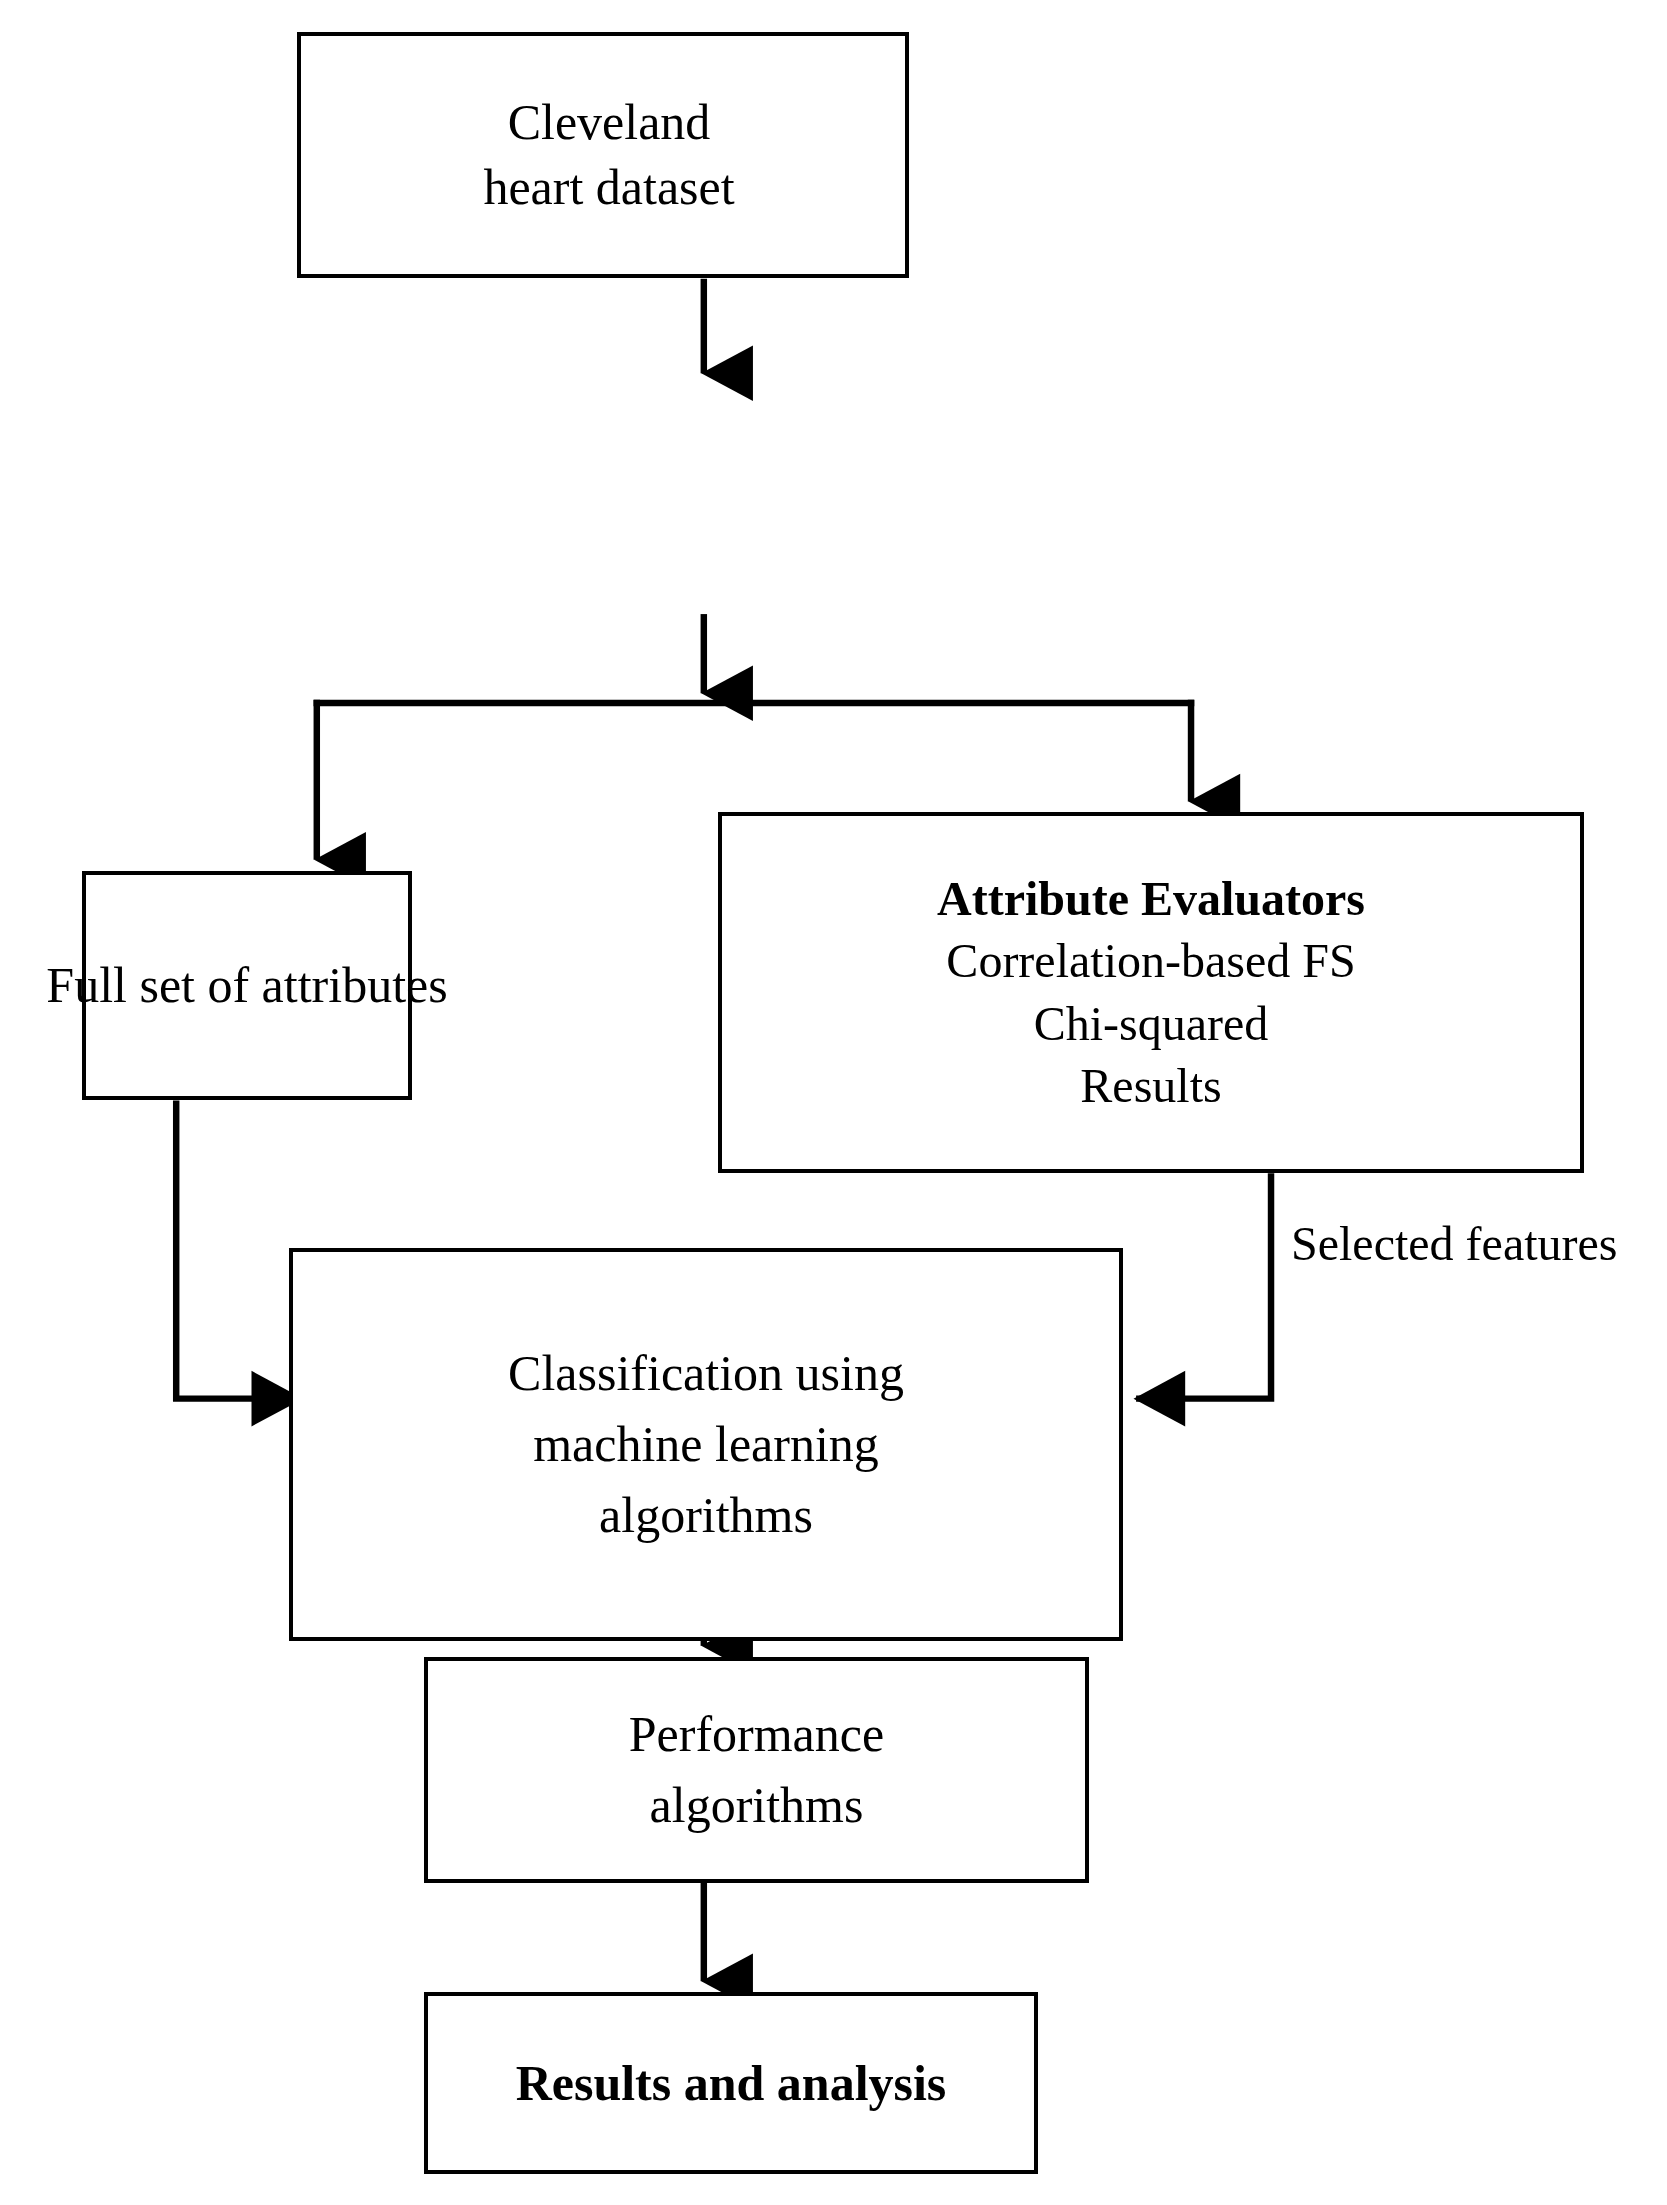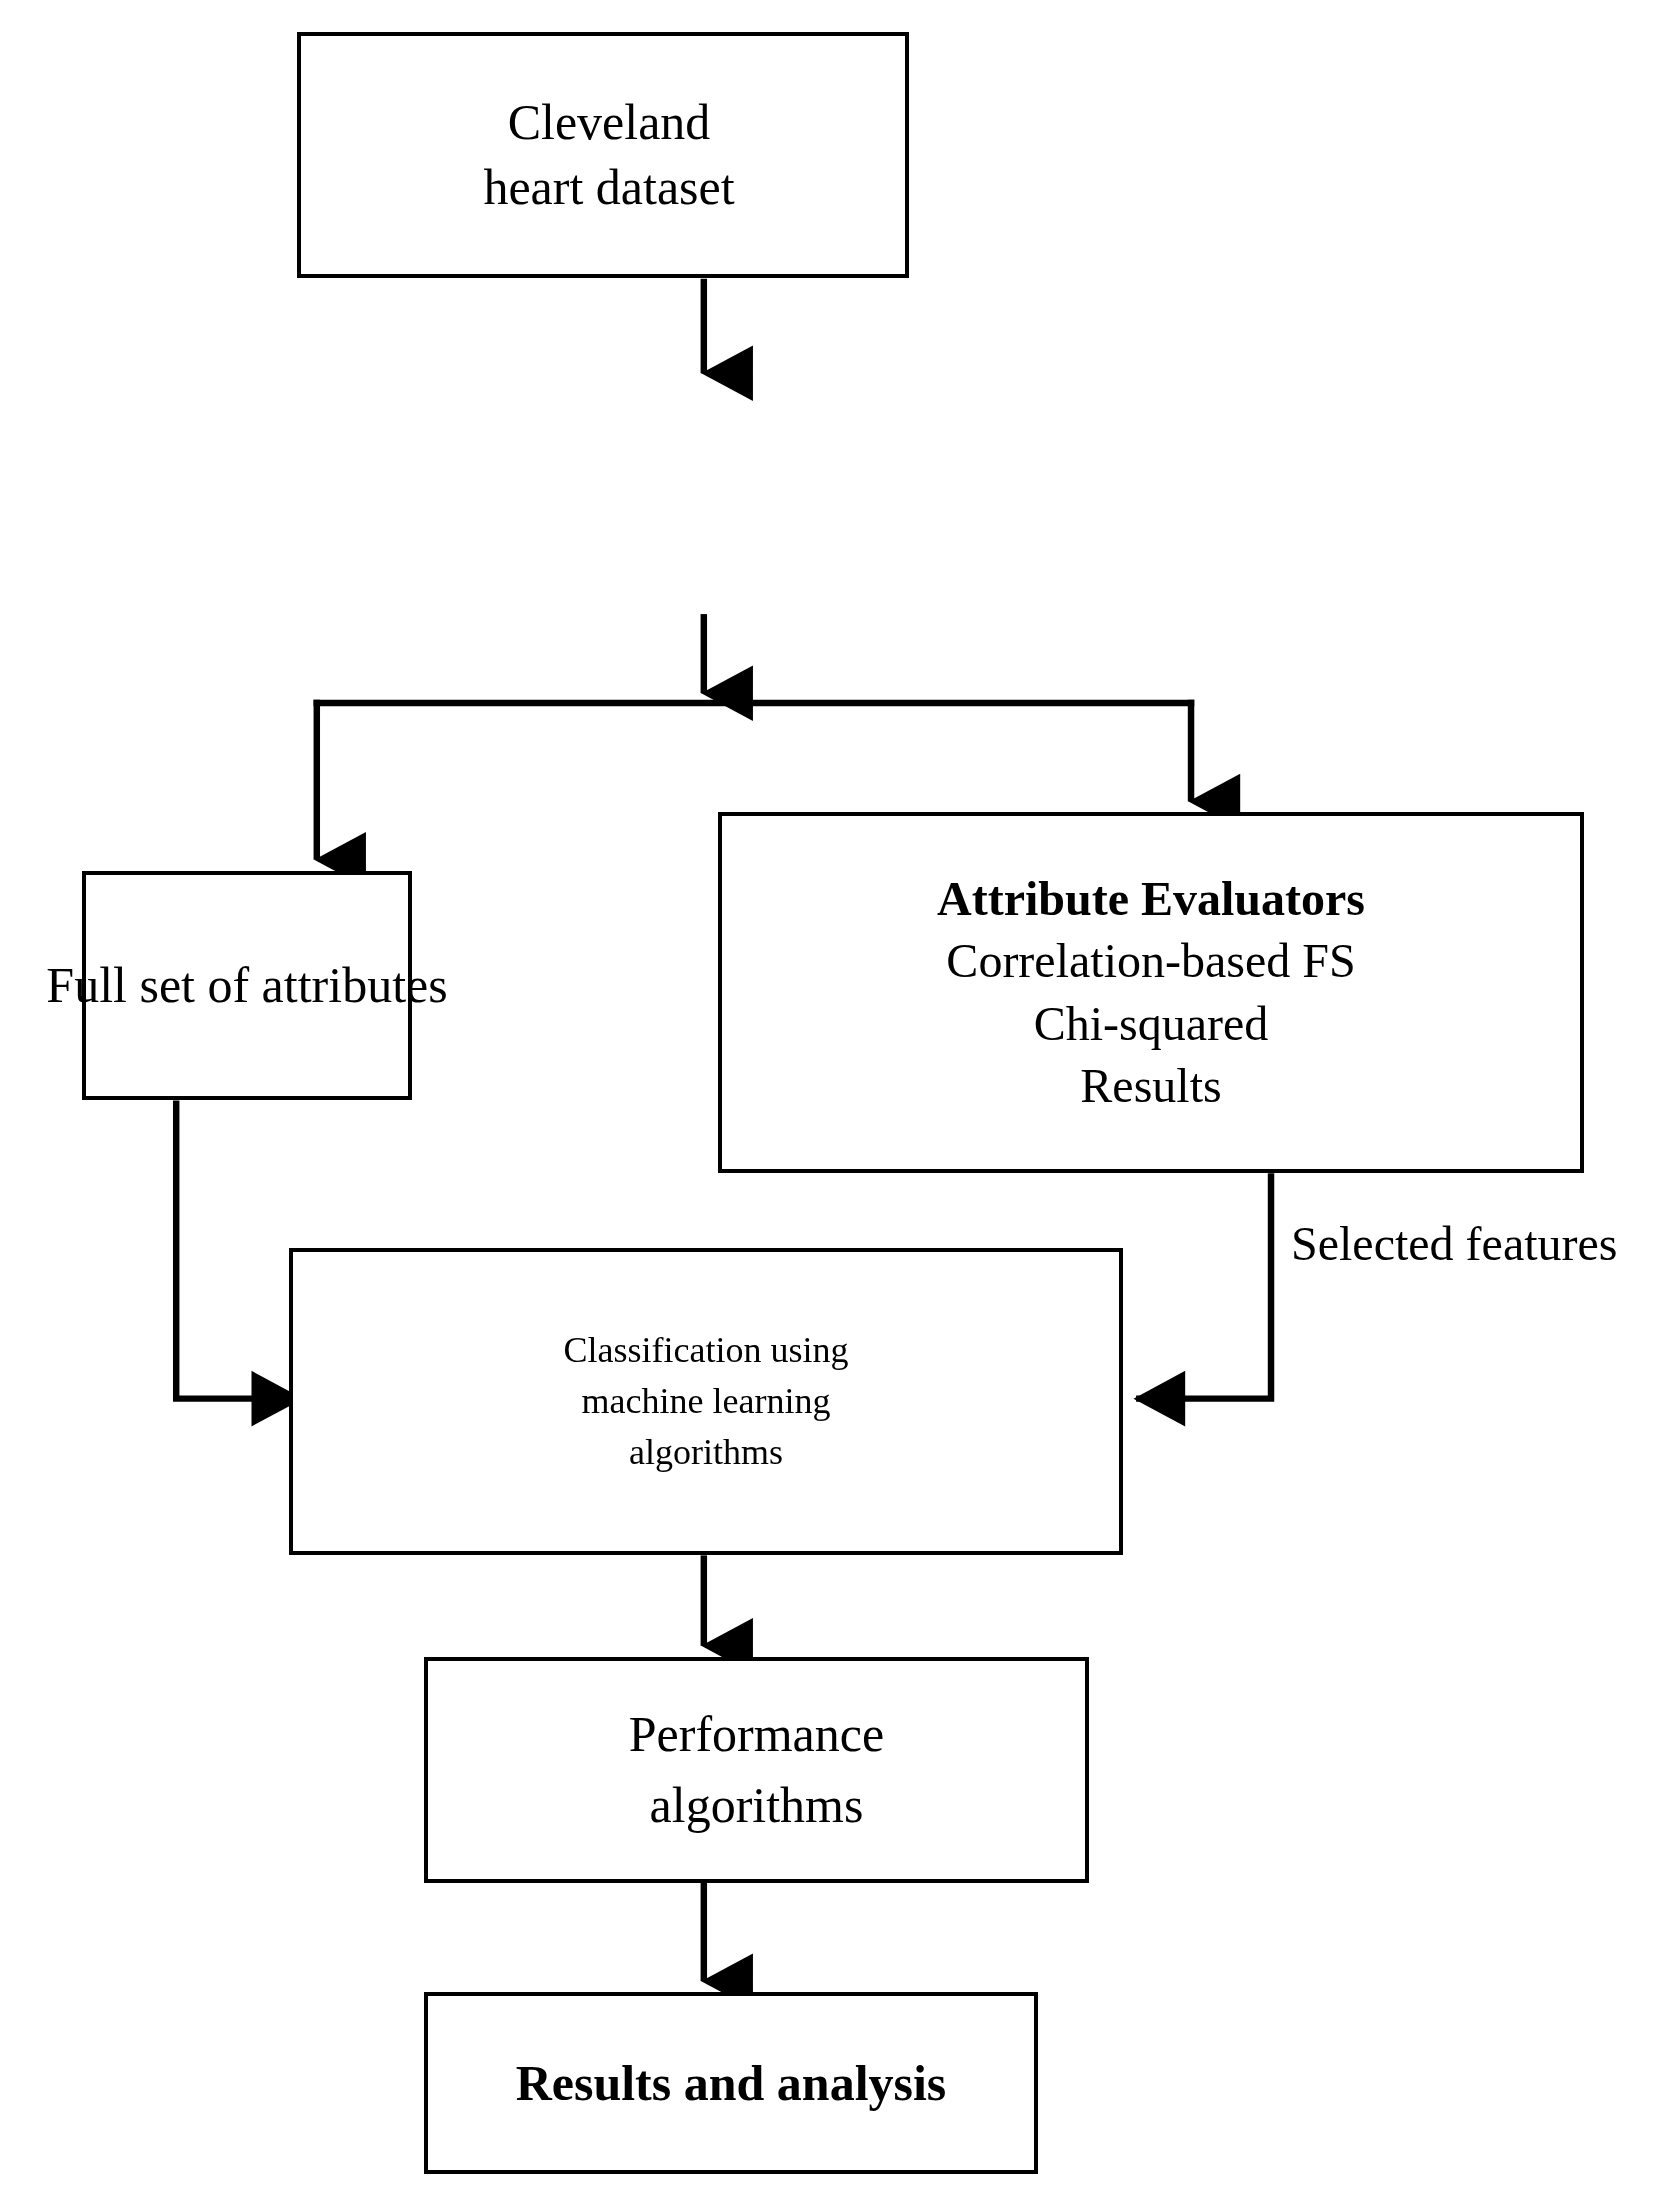"Classification using" .n-classify { font-size: 36px -> 50px; height: 307px -> 393px }
